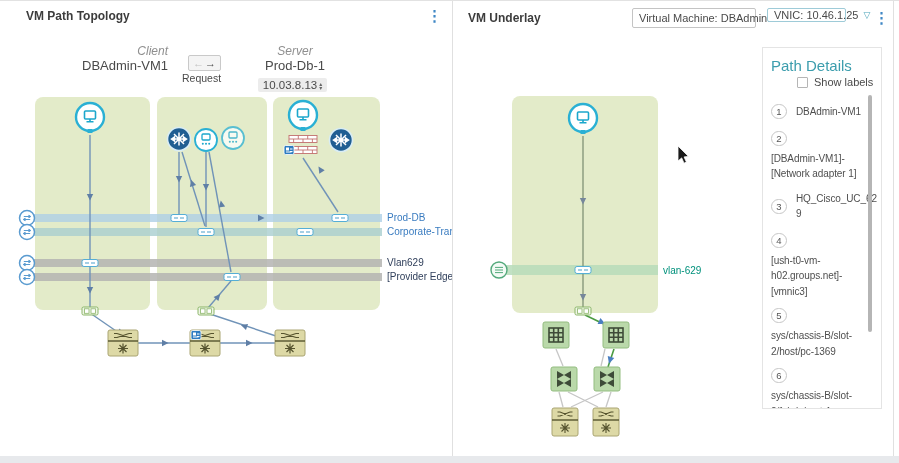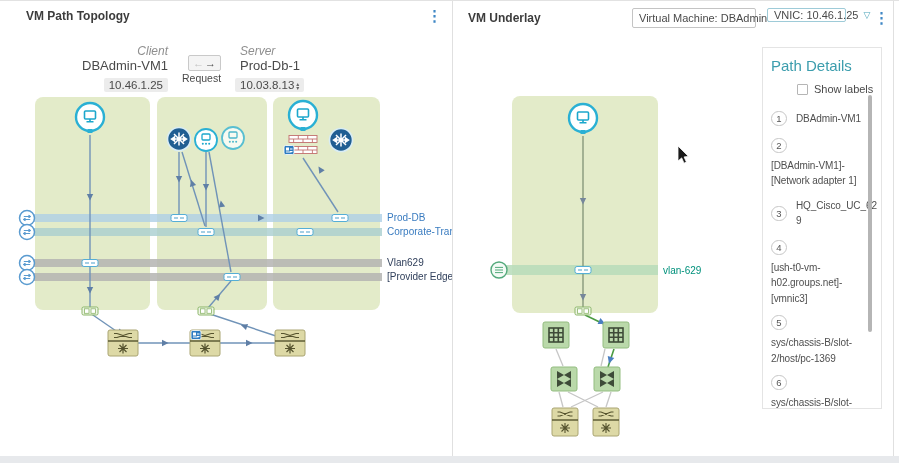"Server" .server-block { text-align: left -> center }
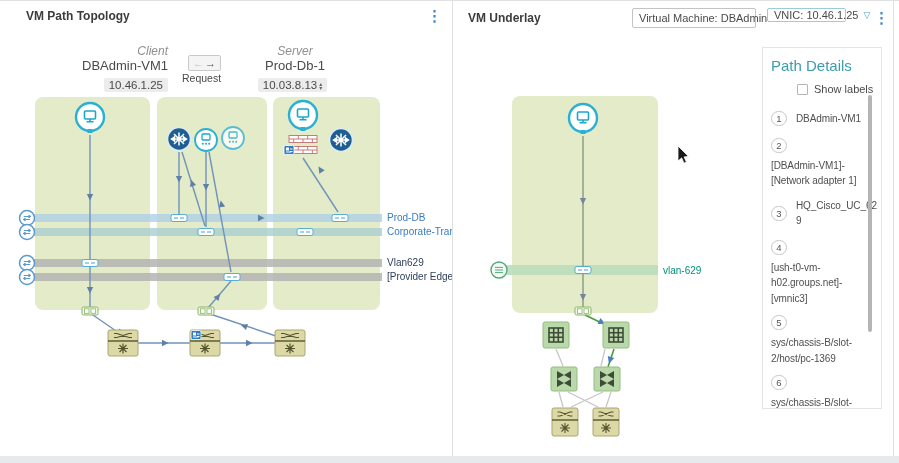"Path Details" .pd-title { margin-bottom: 9px -> 2px }
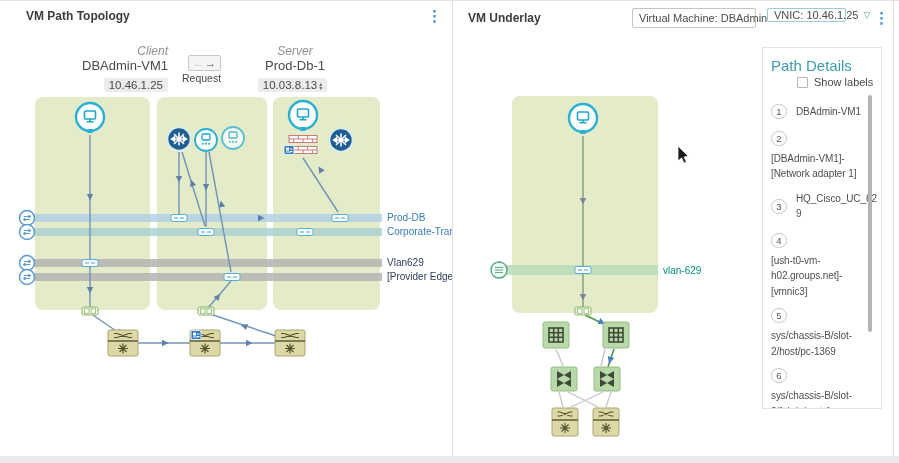"10.46.1.25" div { html: <div><span>10.46.1.25</span></div> -> none }
